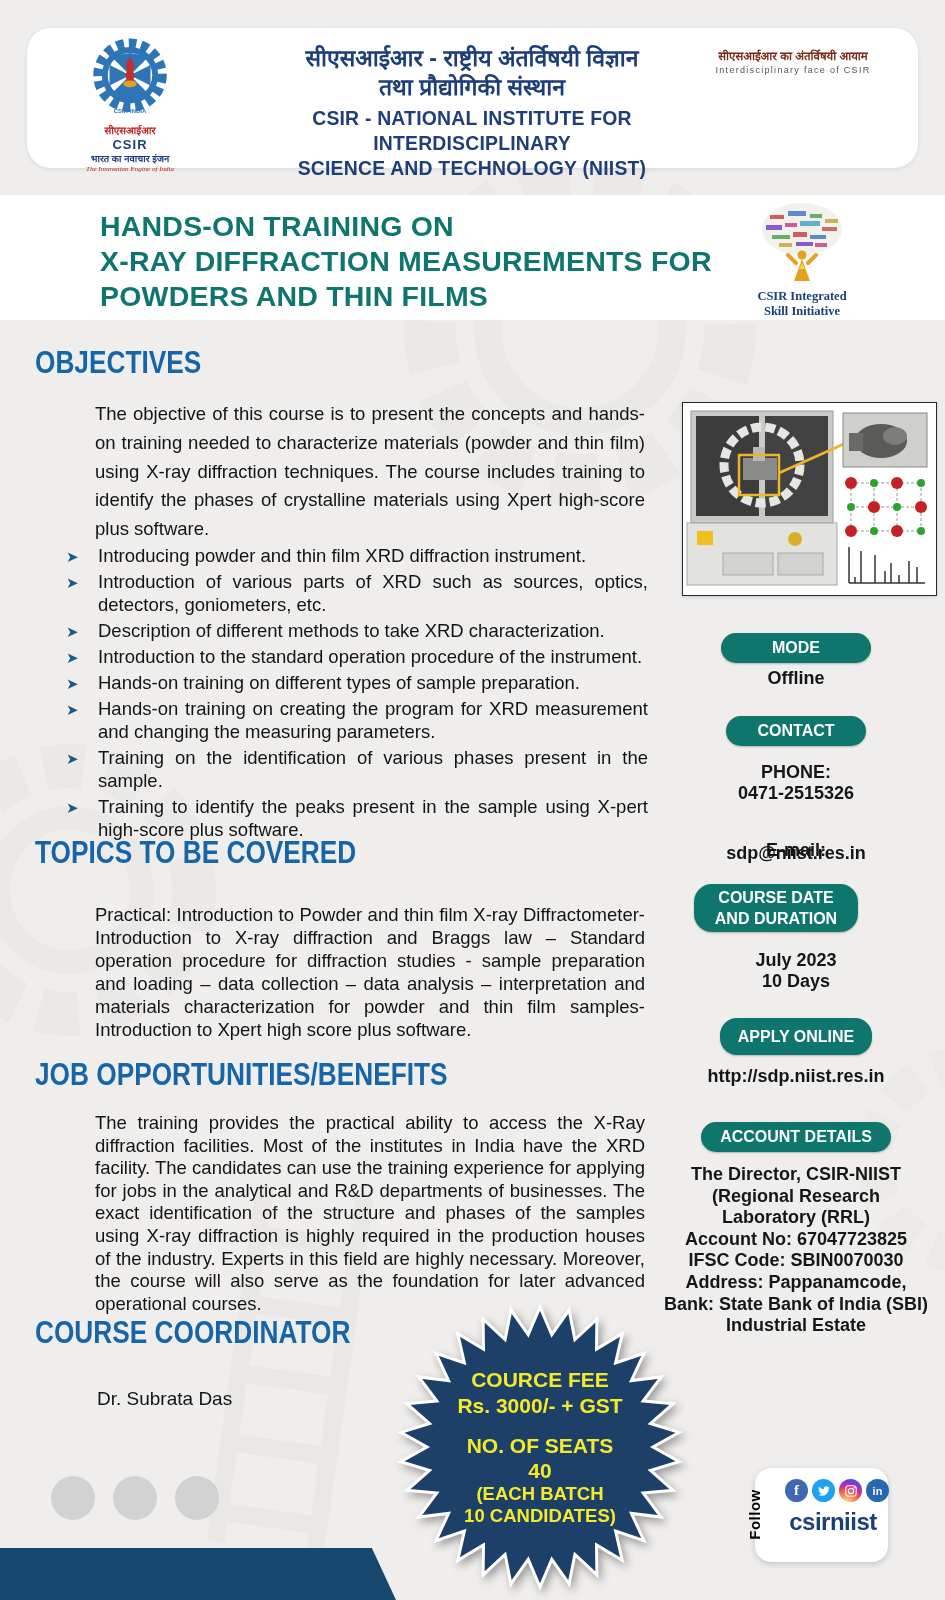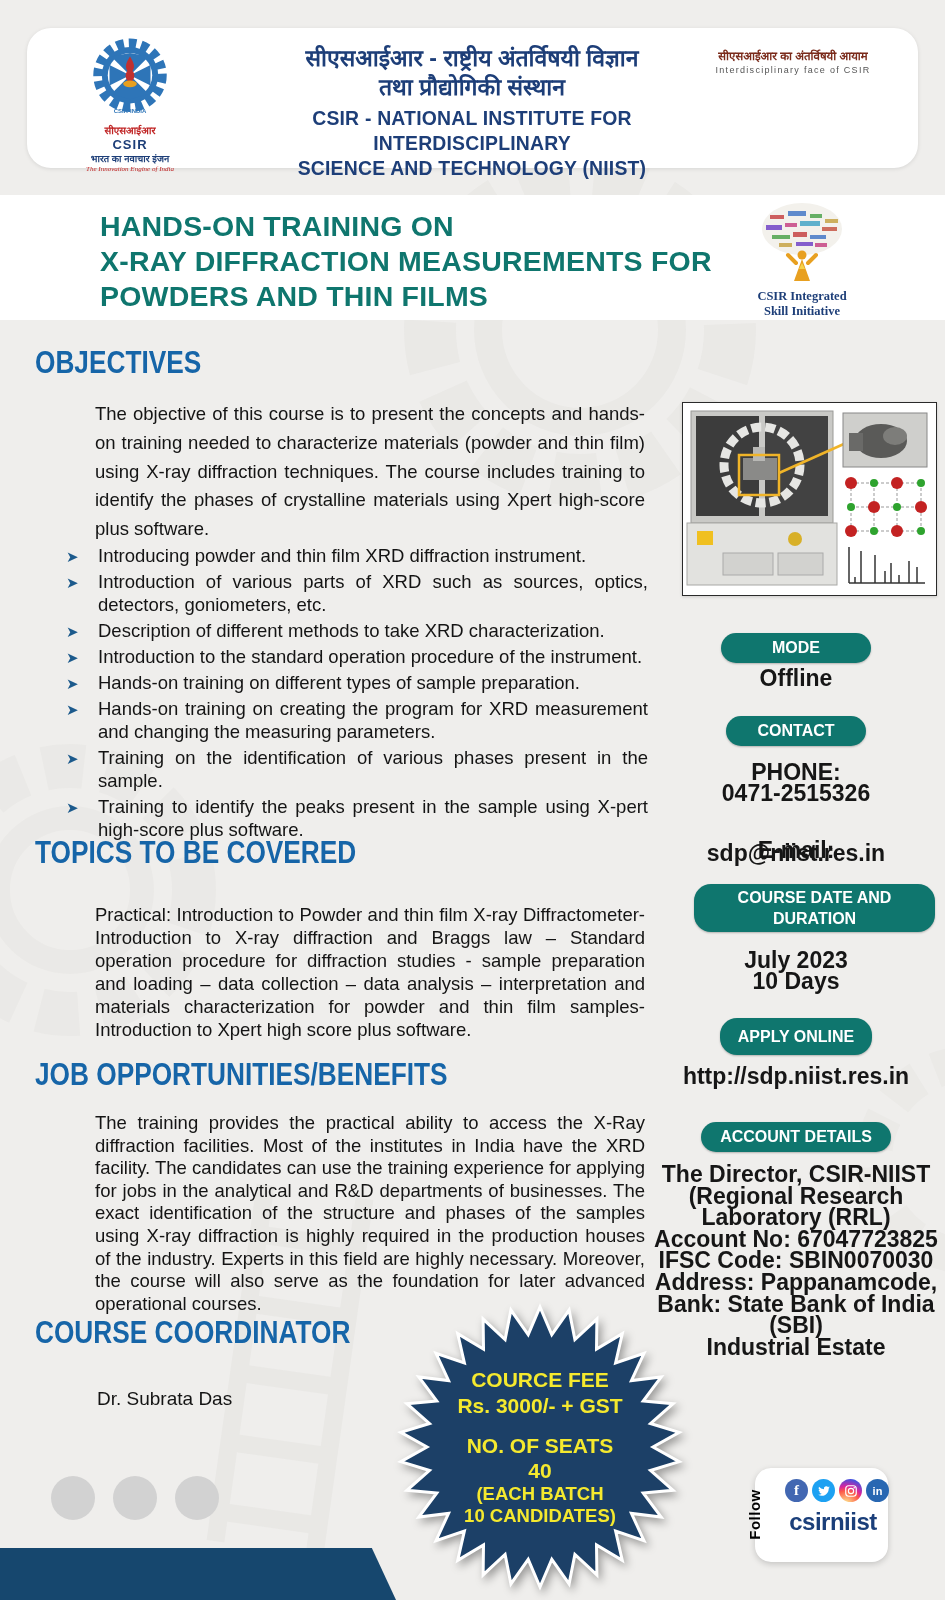"Offline" .side-val { font-size: 23px -> 18px }
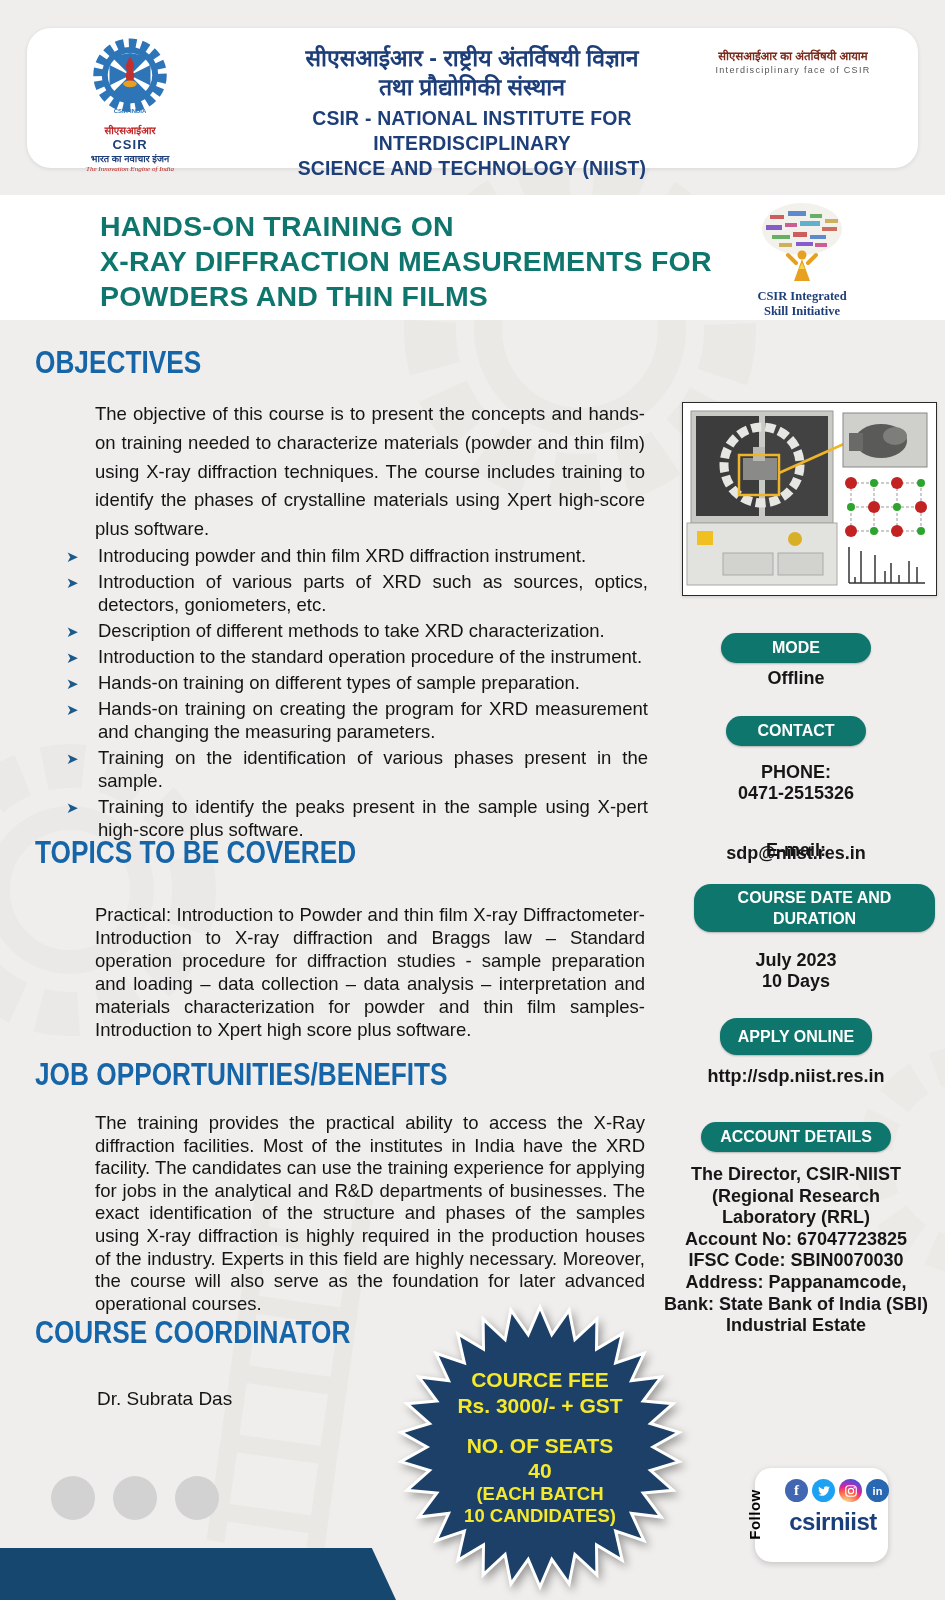"COURSE DATE AND DURATION" div.pill { border-radius: none -> 18px; width: 241px -> 164px }
